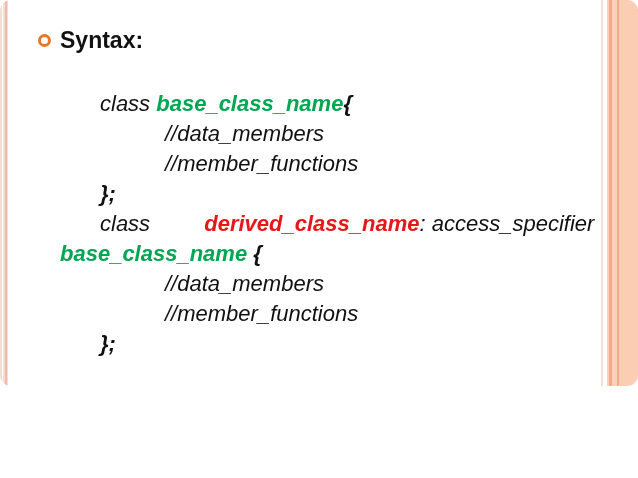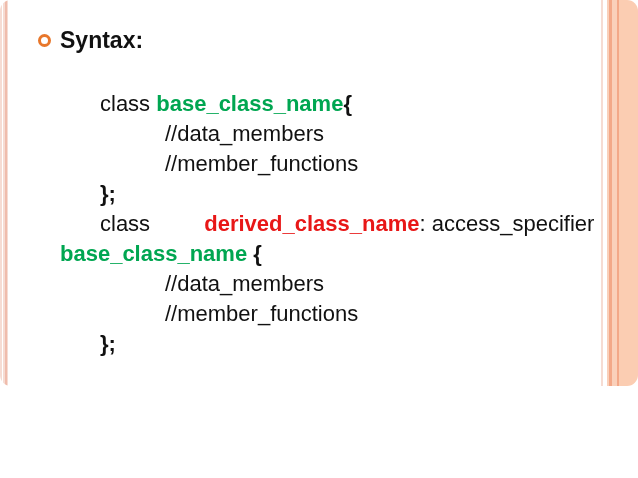"class base_class_name{" .code-line { font-style: none -> italic }
